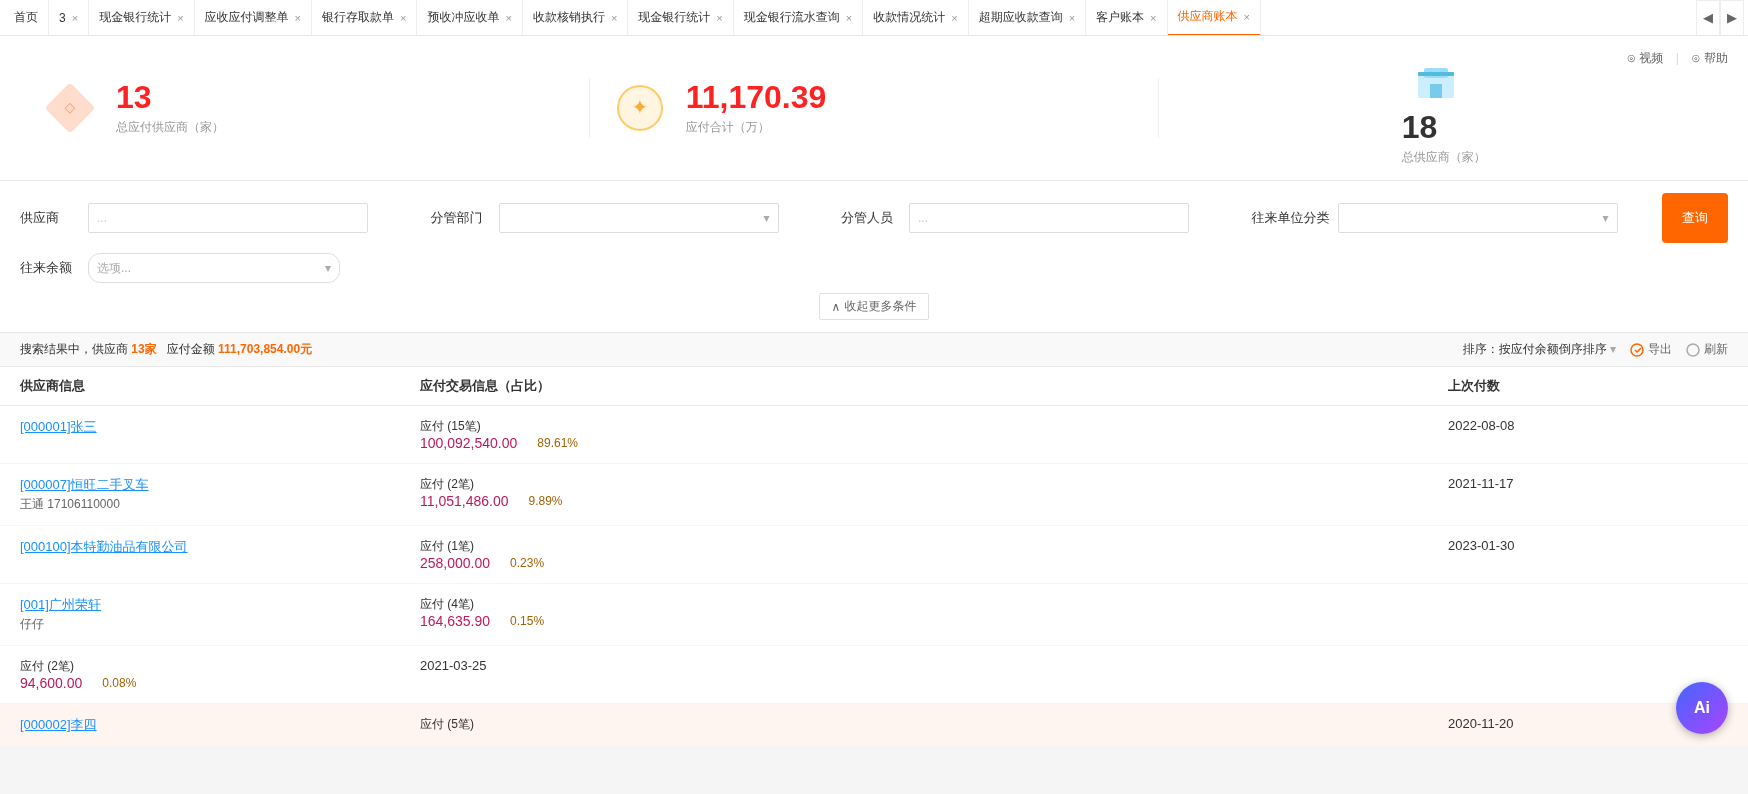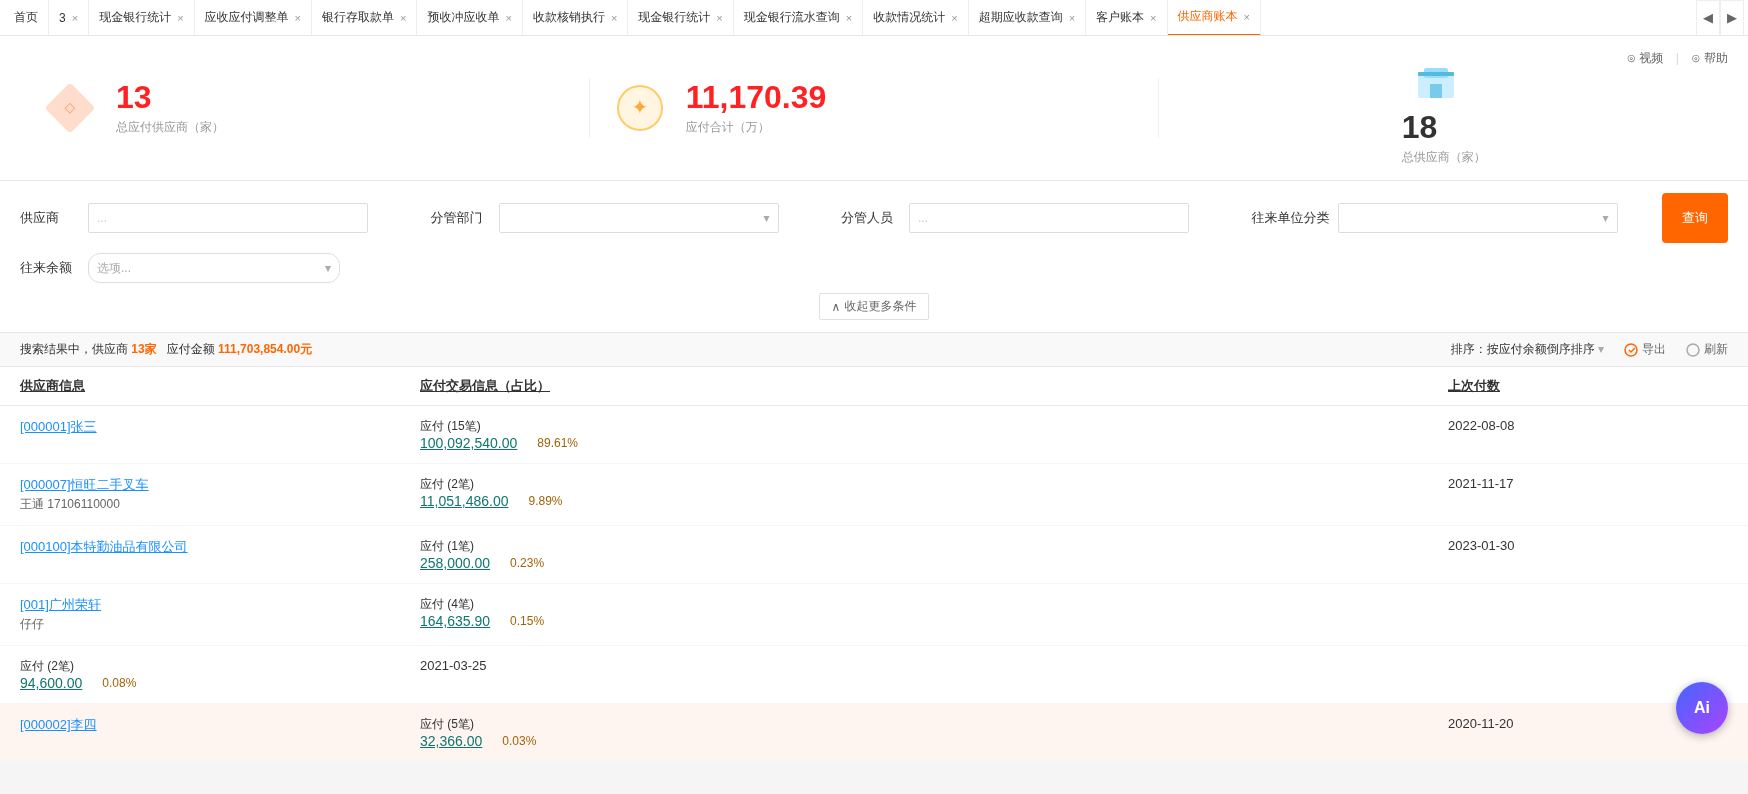"排序：按应付余额倒序排序 ▾" .result-bar-right { gap: 20px -> 14px }
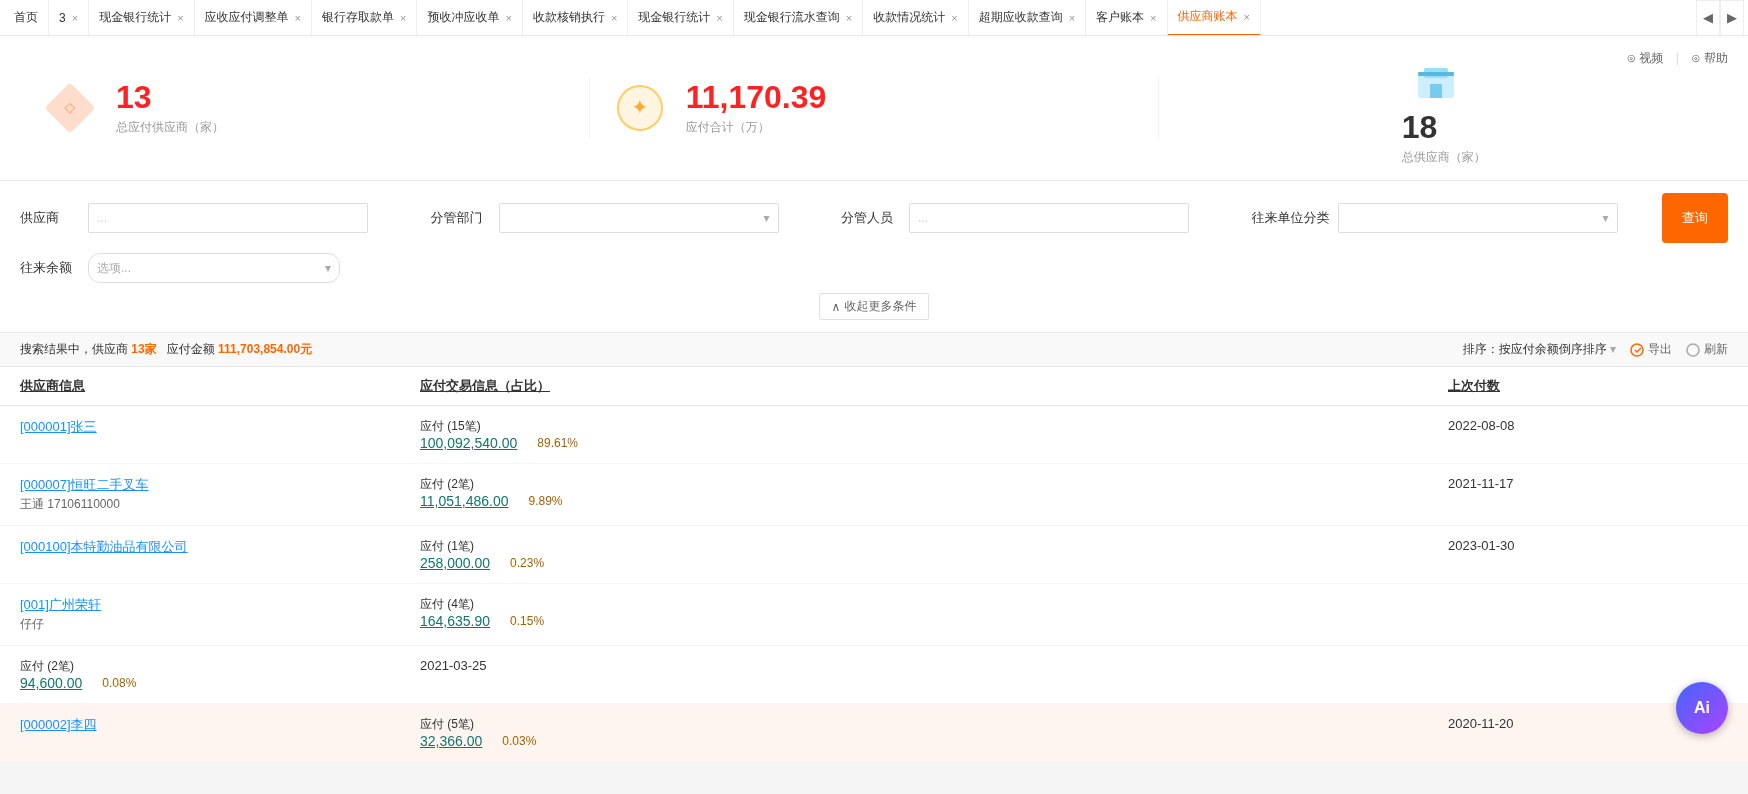"供应商信息" .table-header { text-decoration: underline -> none }
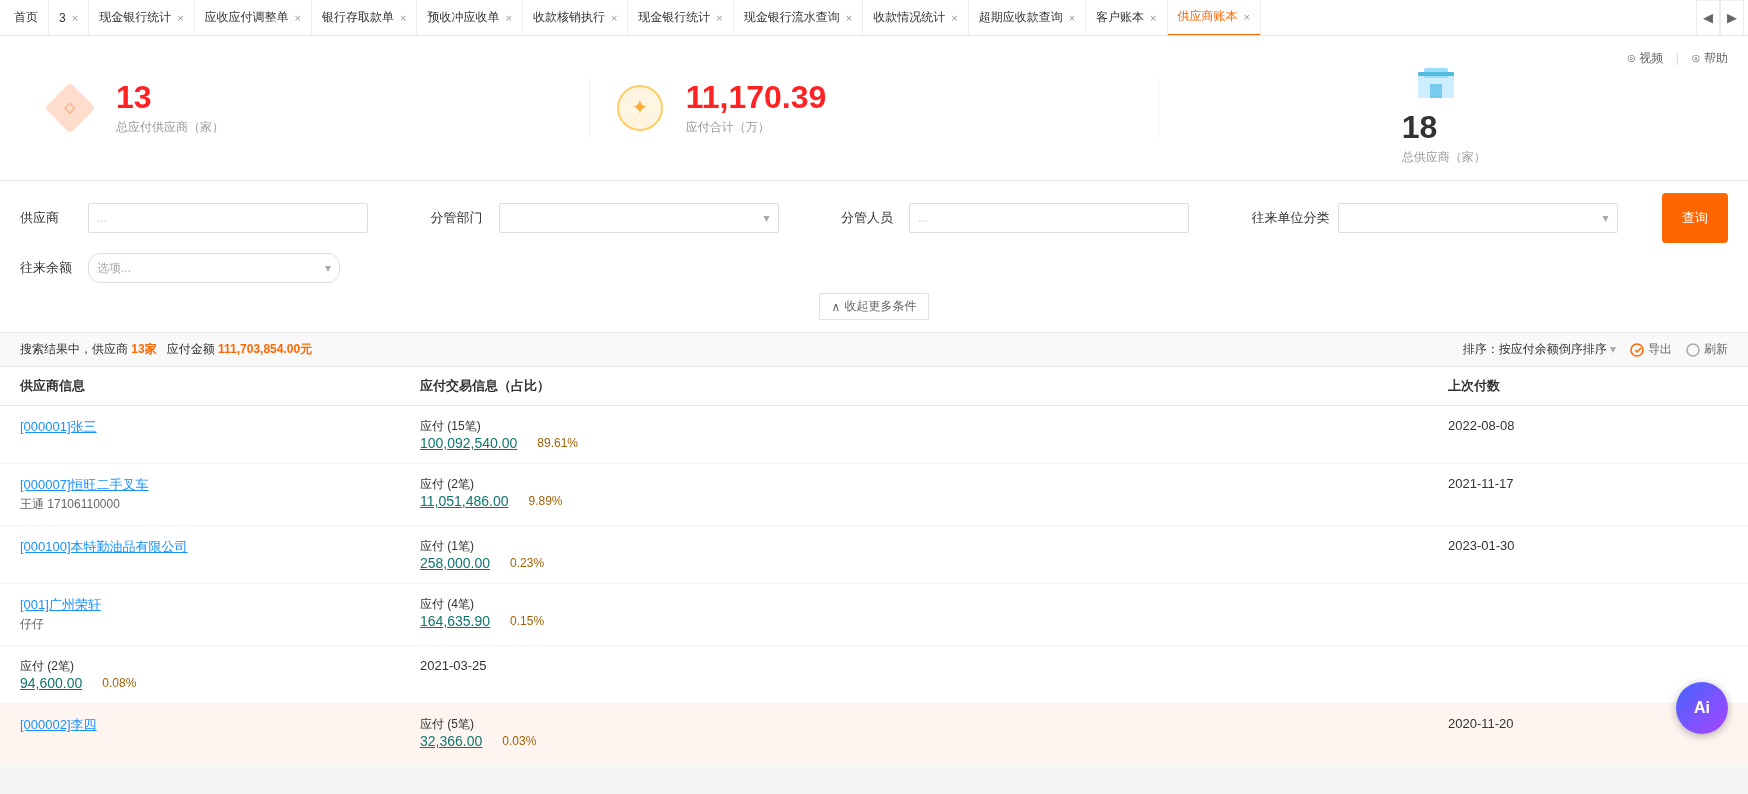"100,092,540.00" .payable-amount { color: #0f766e -> #be185d; text-decoration: underline -> none }
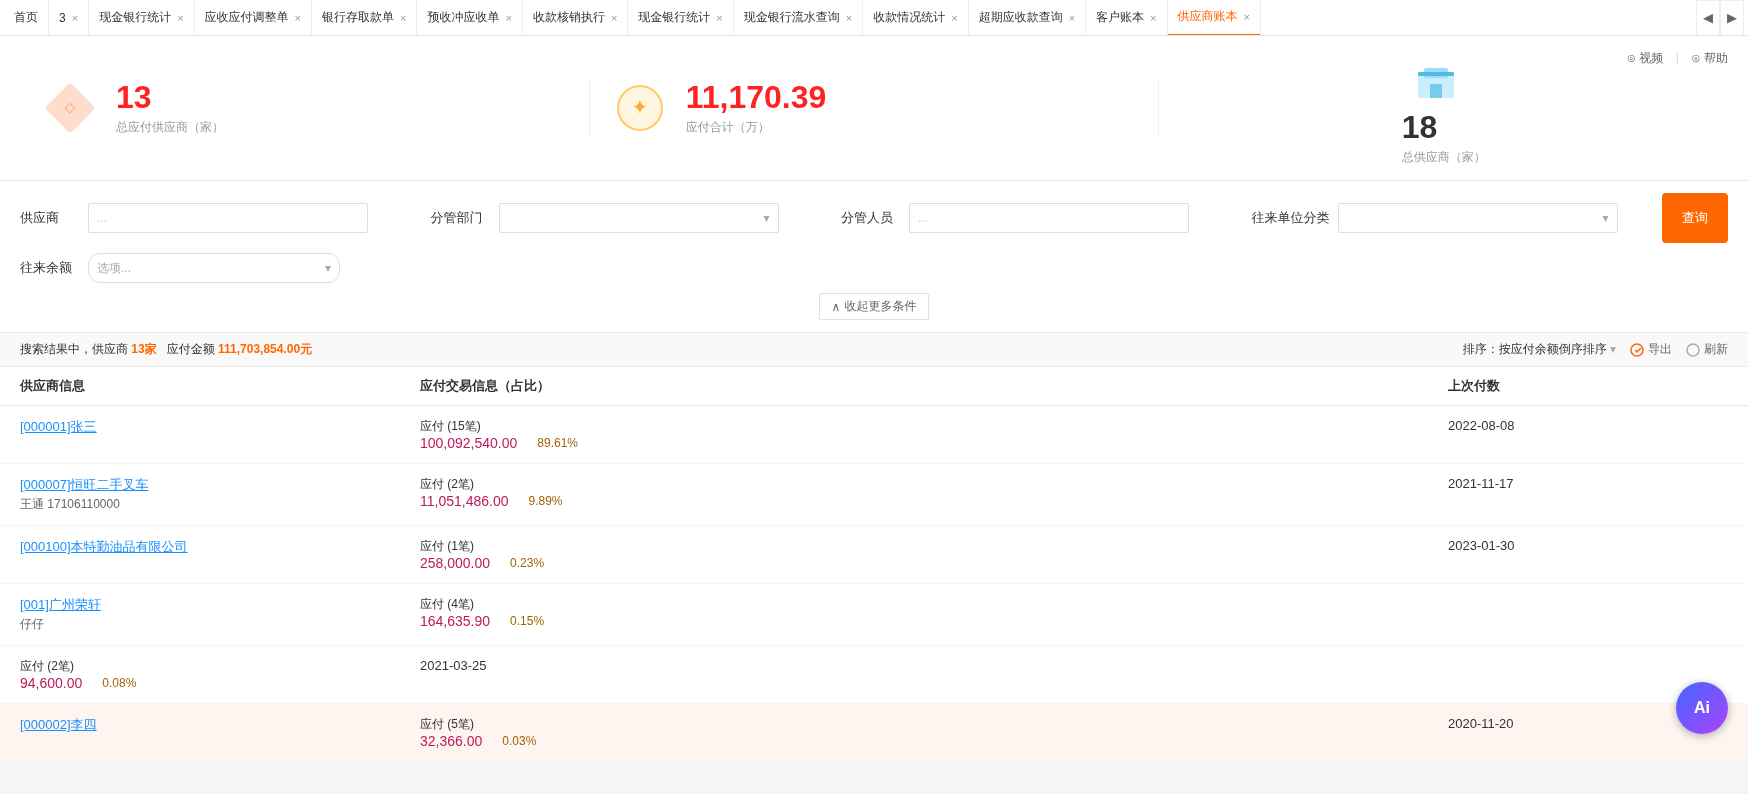"32,366.00" div.payable-row { html: <div> <span>32,366.00</span> <span>0.03%</span> </div> -> none }
